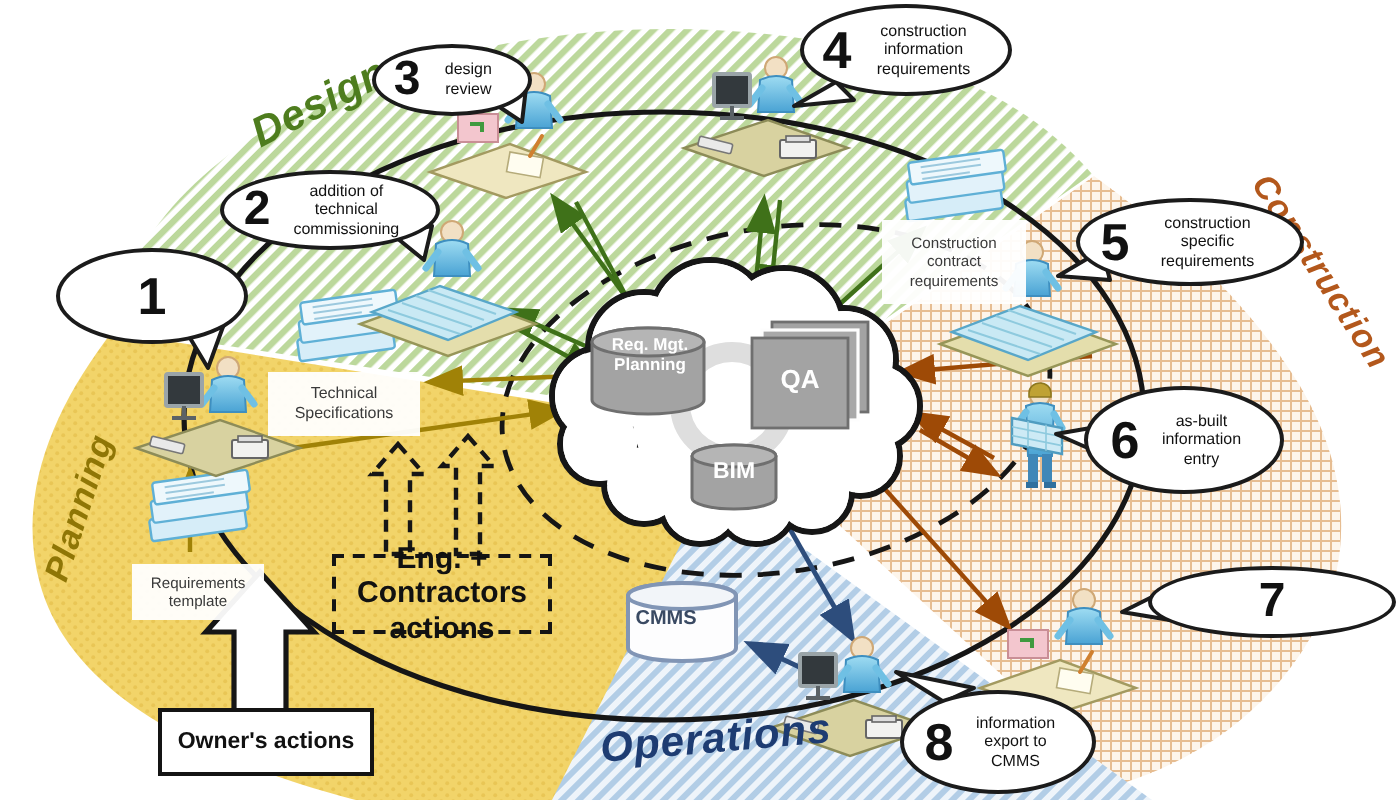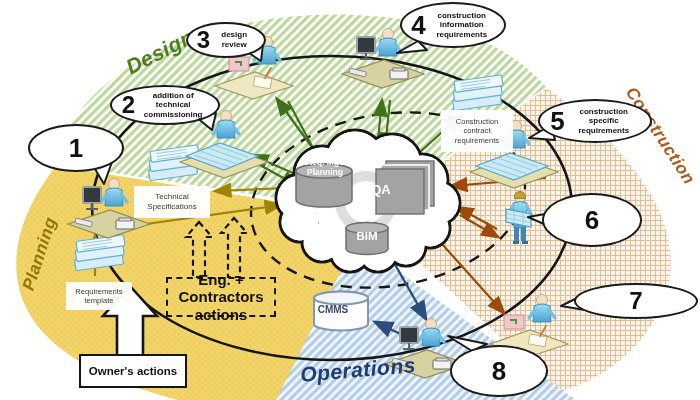"construction information requirements" .c-txt { font-weight: bold -> normal }
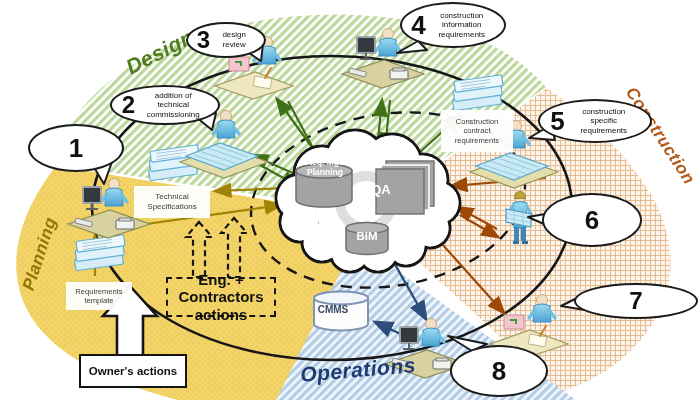"Req. Mgt." div.hubtxt { top: 158px -> 168px }
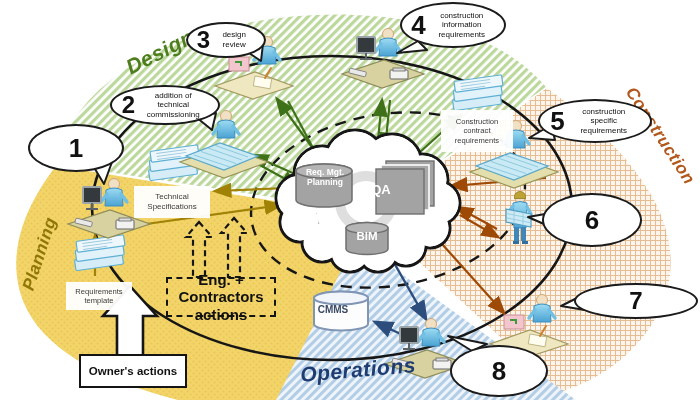"QA" div.hubtxt { left: 366px -> 385px }
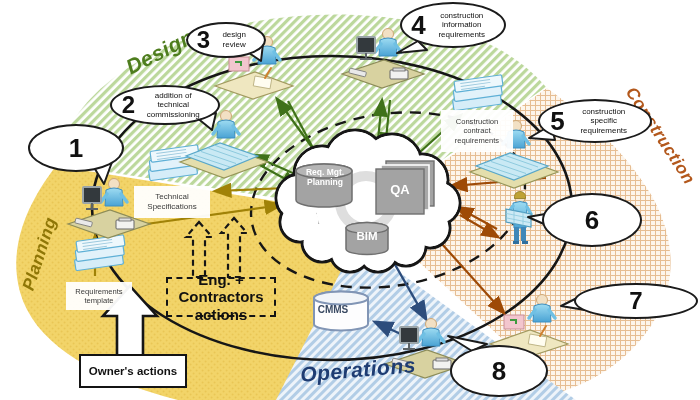"as-built information entry" span.c-txt { html: none -> <span>as-built information entry</span> }
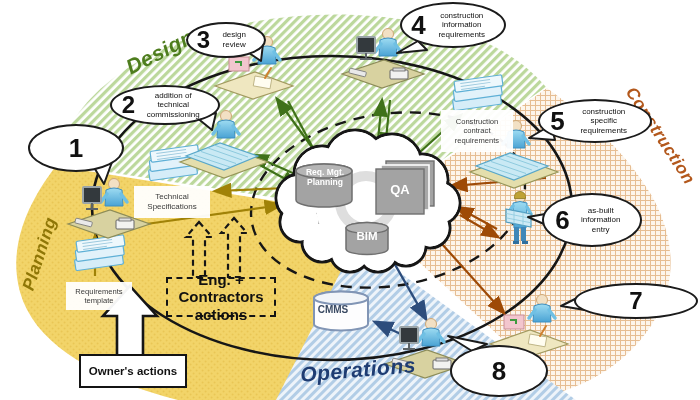"information export to CMMS" span.c-txt { html: none -> <span>information export to CMMS</span> }
